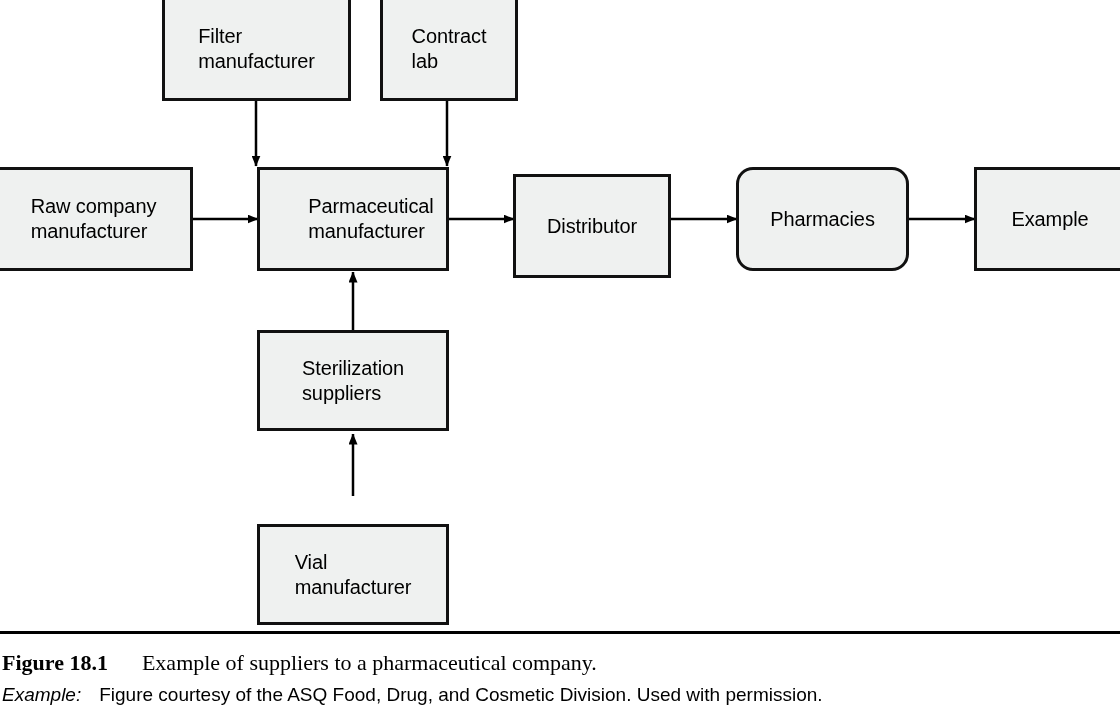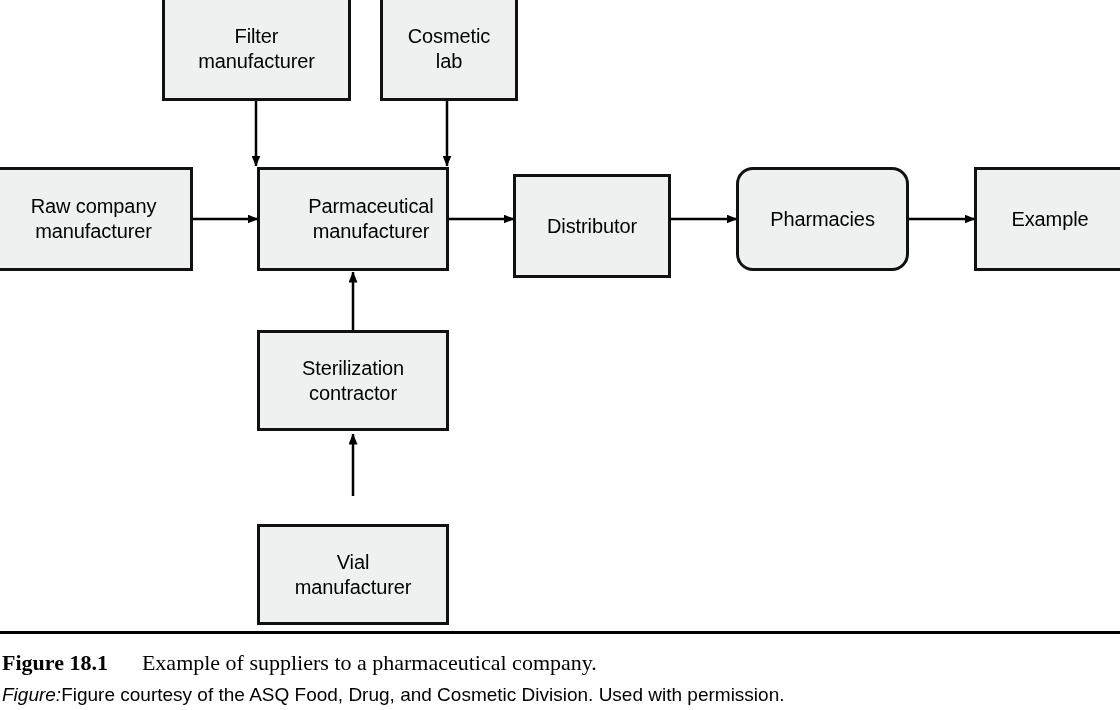"Filter" .node-label { text-align: center -> none }
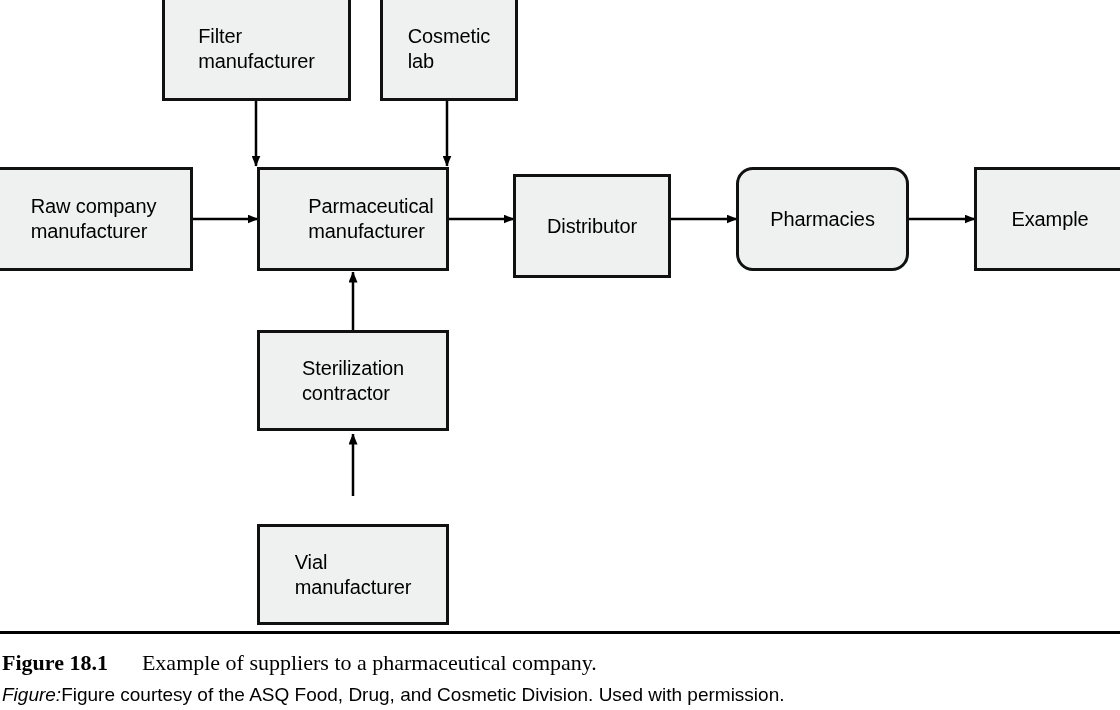"Cosmetic" span.node-label { text: Cosmetic -> Contract }
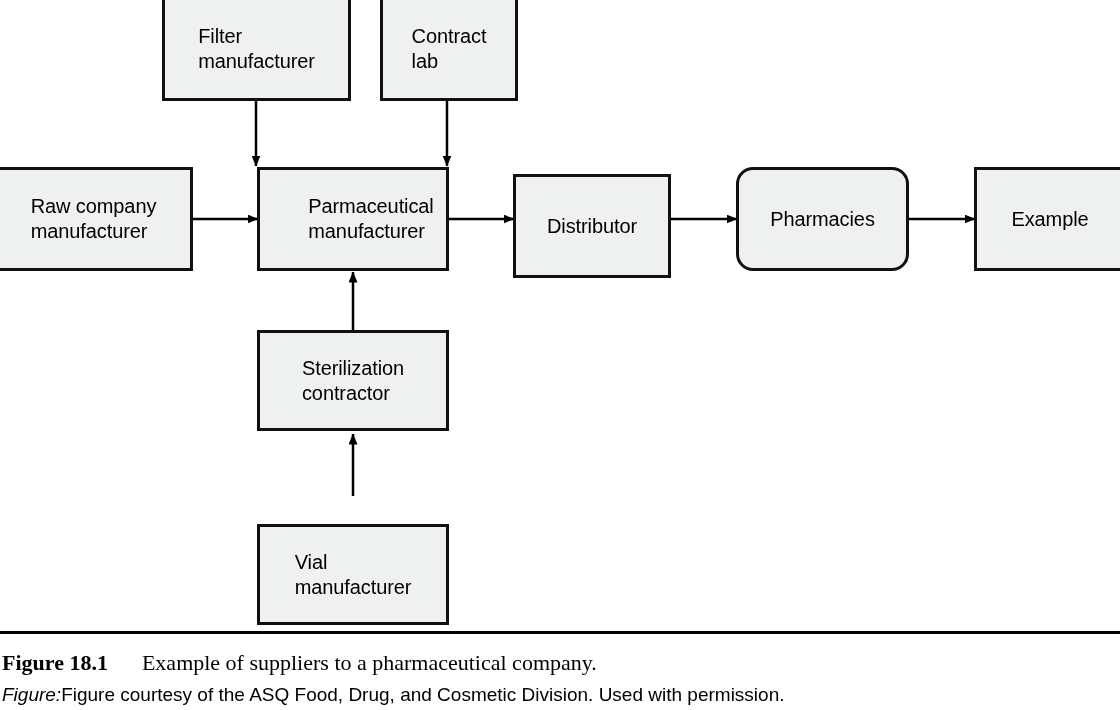"Sterilization" span.node-label { text: contractor -> suppliers }
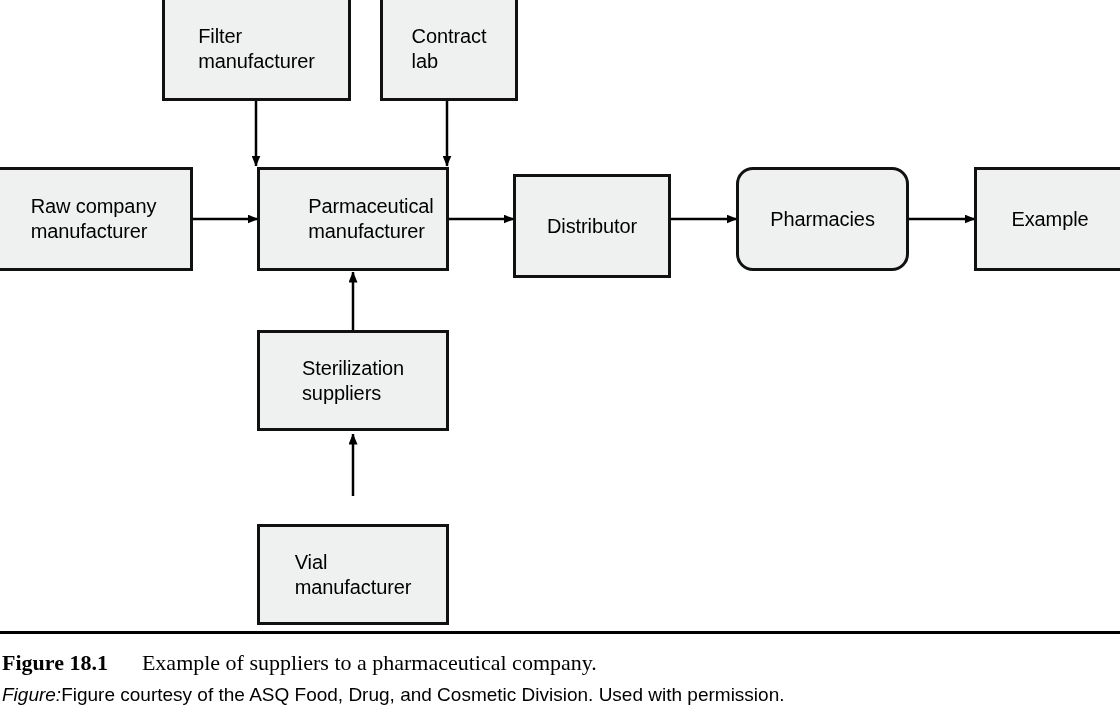"Figure:" span { text: Figure -> Example }
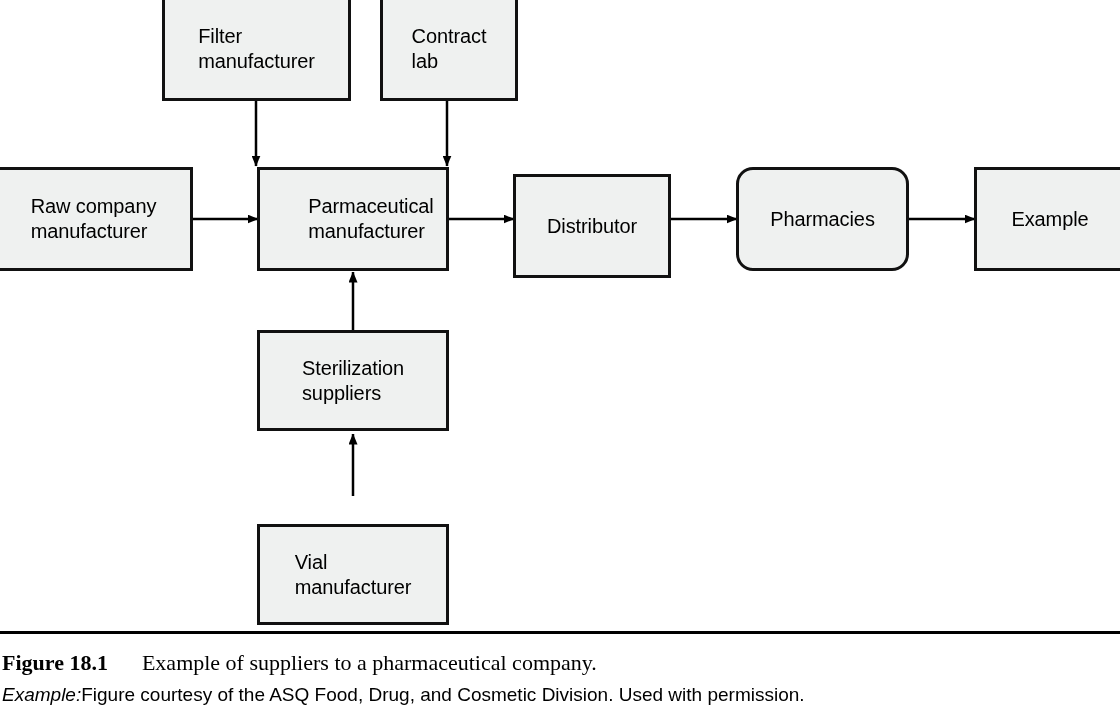"Figure courtesy of the ASQ" #source-text { margin-left: 0 -> 18px }
